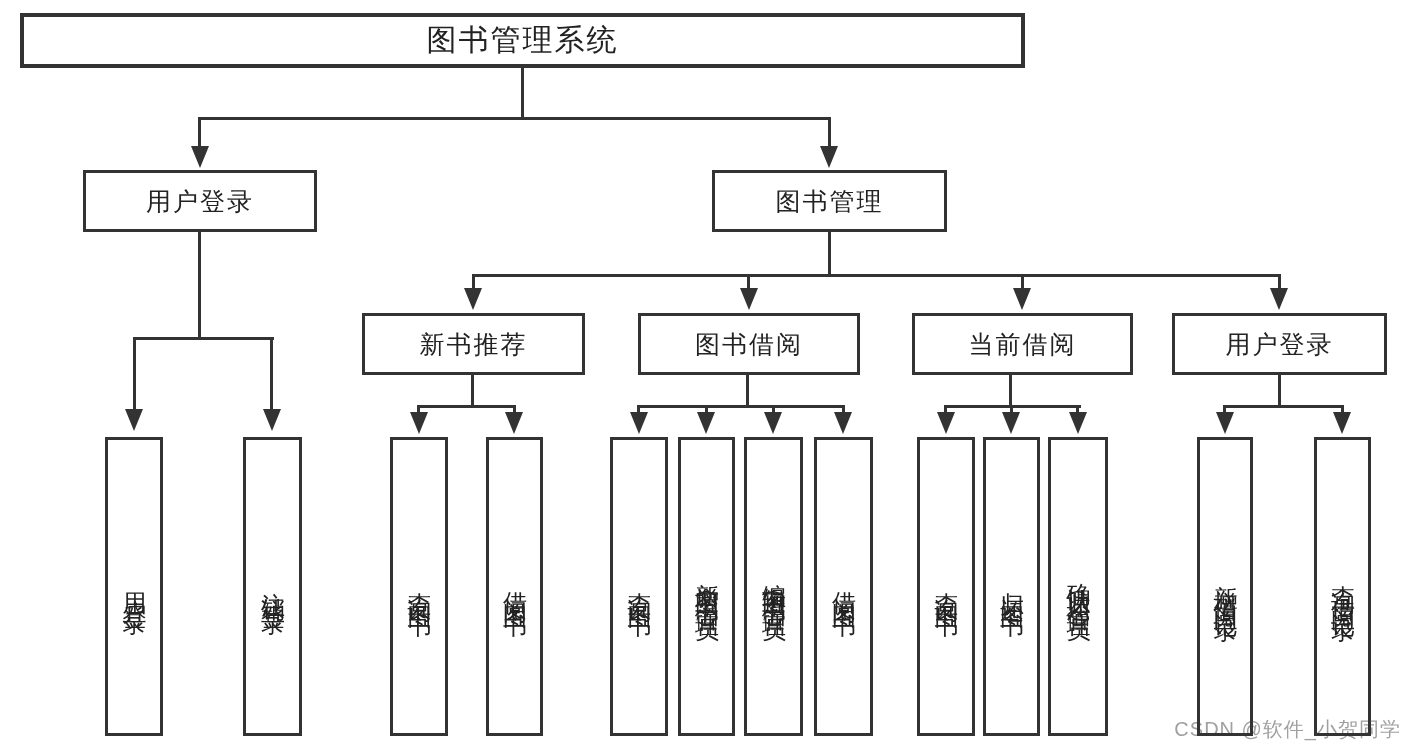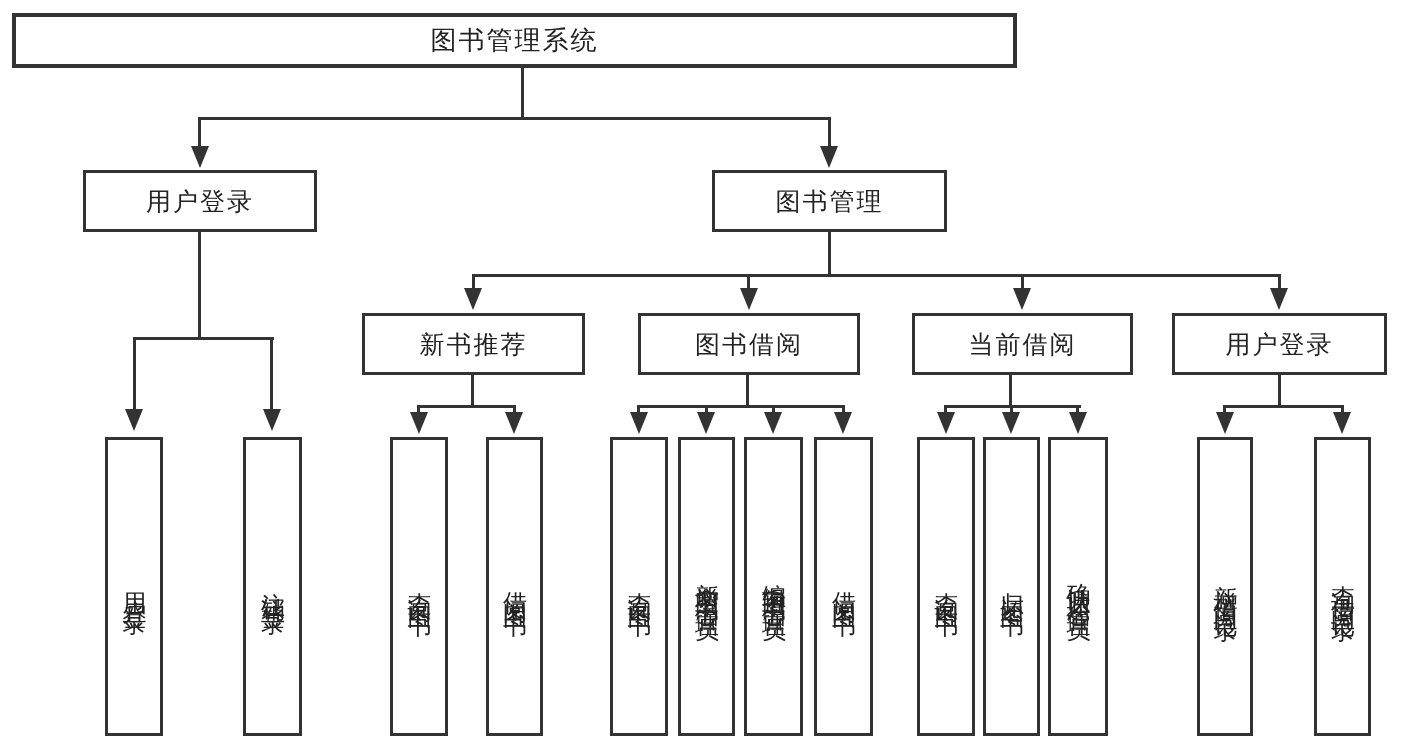"图书管理系统" #n-root { font-size: 26px -> 30px; left: 12px -> 20px }
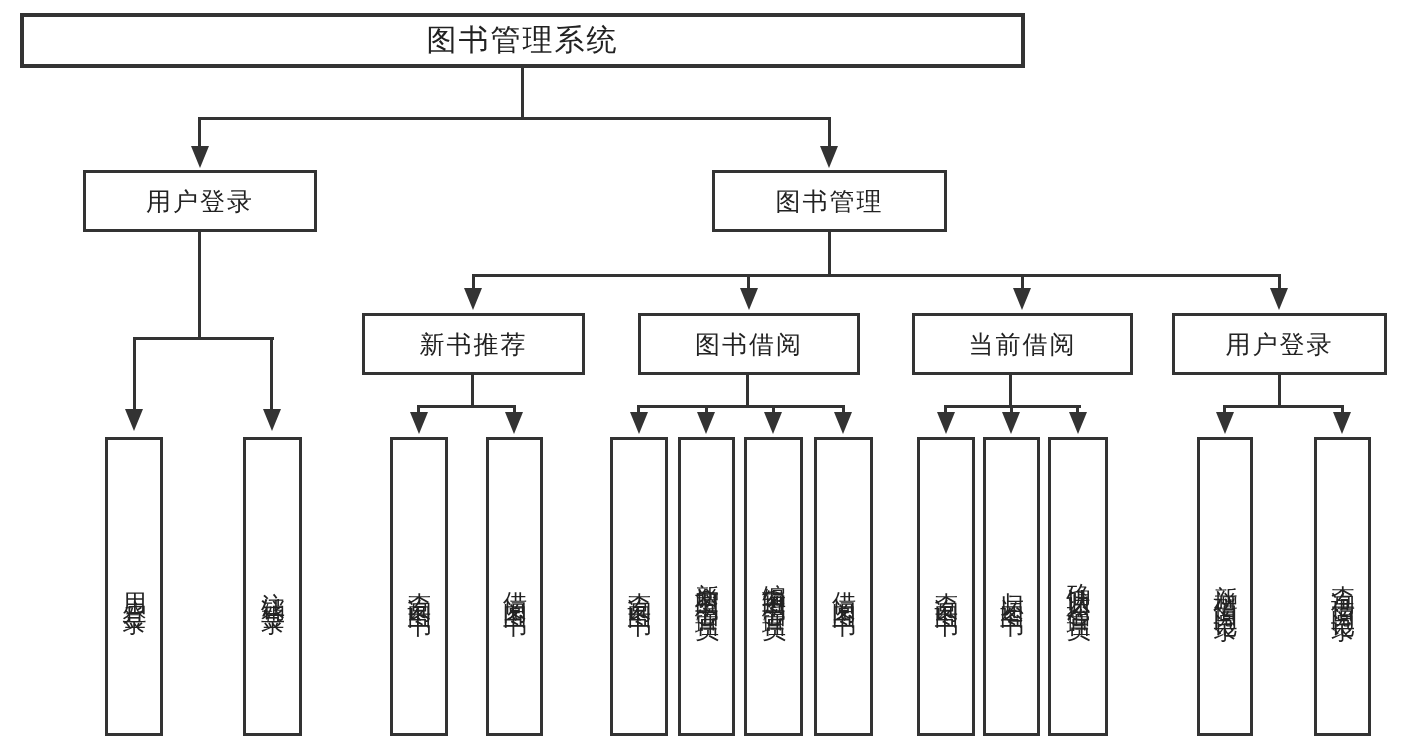"CSDN @软件_小贺同学" div.watermark { html: none -> <div>CSDN @软件_小贺同学</div> }
